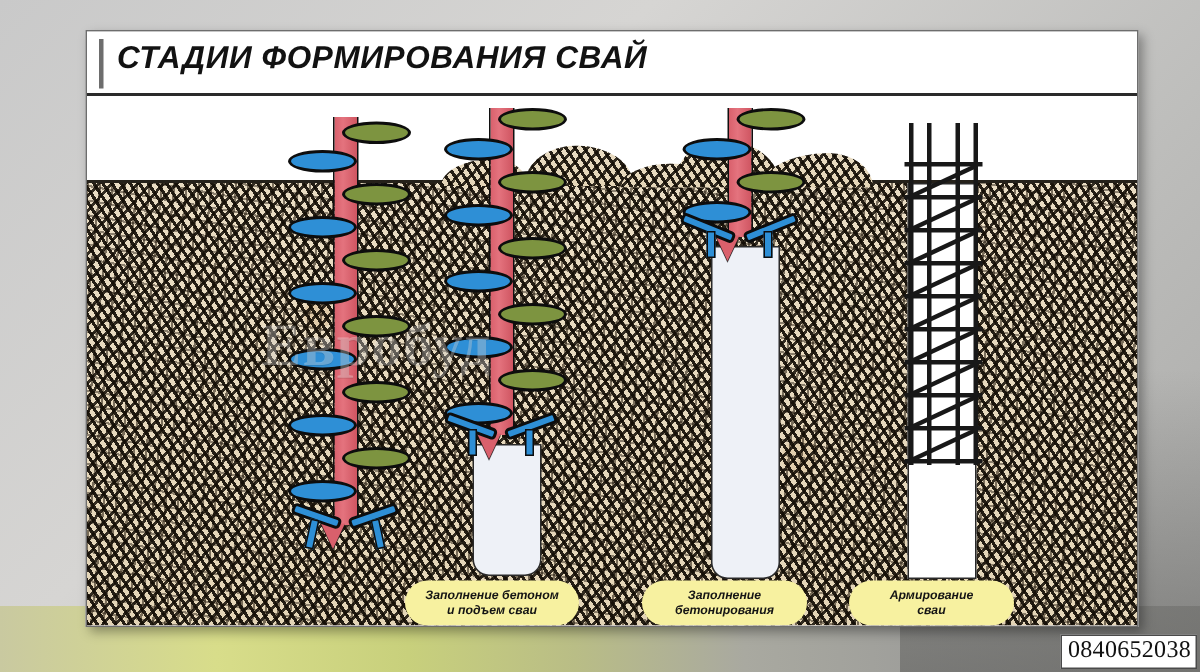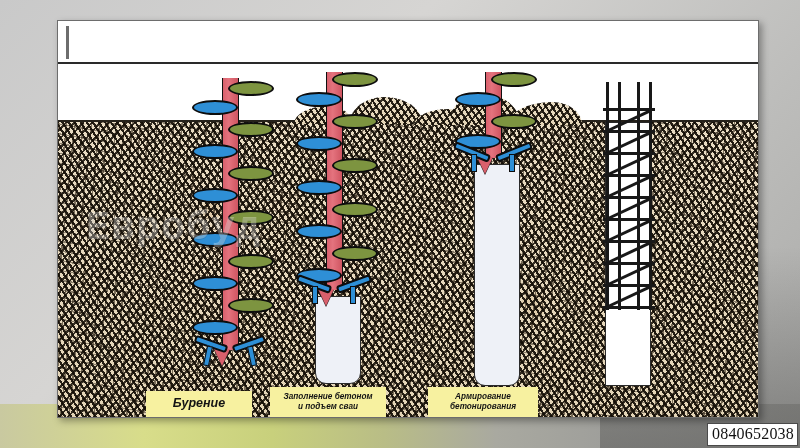"СТАДИИ ФОРМИРОВАНИЯ СВАЙ" div { html: none -> <div>СТАДИИ ФОРМИРОВАНИЯ СВАЙ</div> }
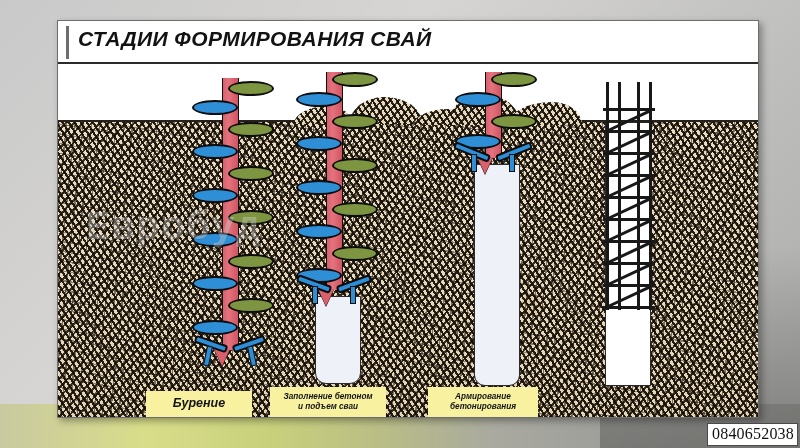"Евробуд" #scene-watermark { font-family: Liberation Mono, monospace -> Liberation Serif, serif; text-align: none -> center }
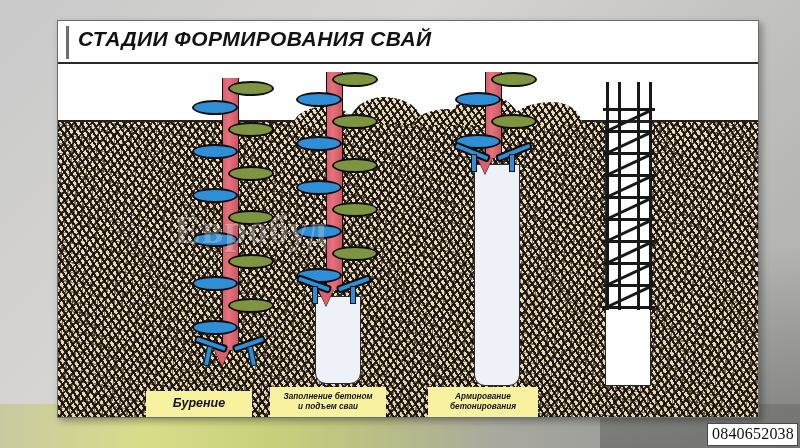"Бурение" div.caption { html: <div> <span>Бурение</span> </div> -> none }
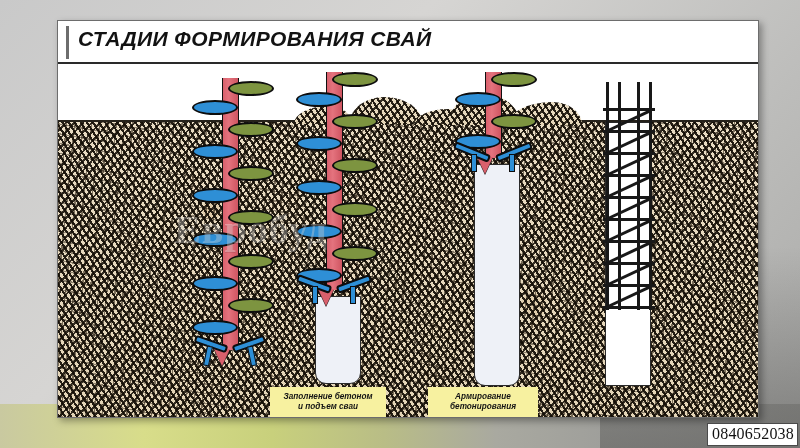"Заполнение бетоном" .cap-s { border-radius: none -> 15px }
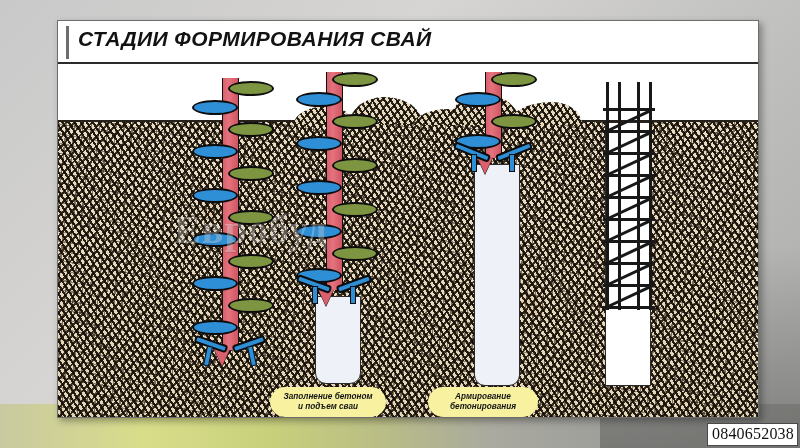"Армирование" span { text: Армирование -> Заполнение }
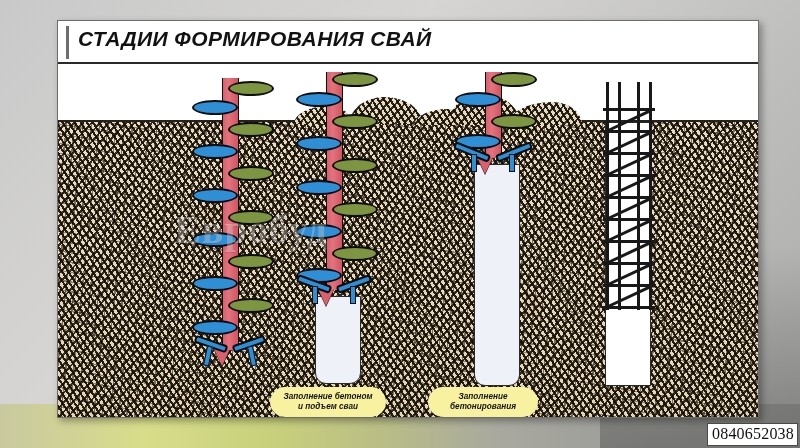"Армирование" div.caption { html: none -> <div> <span>Армирование</span> <span>сваи</span> </div> }
